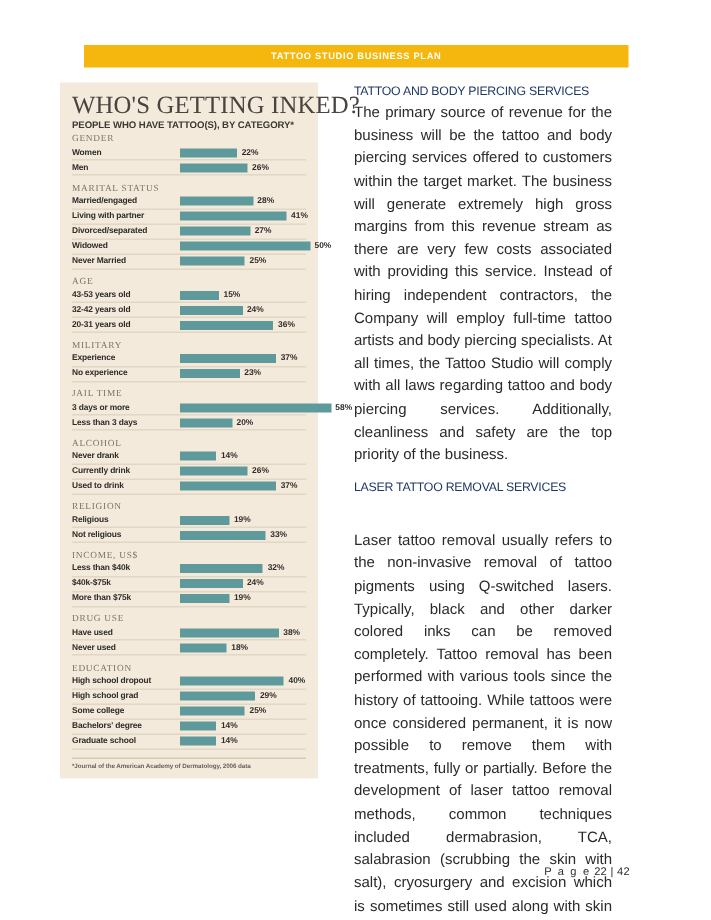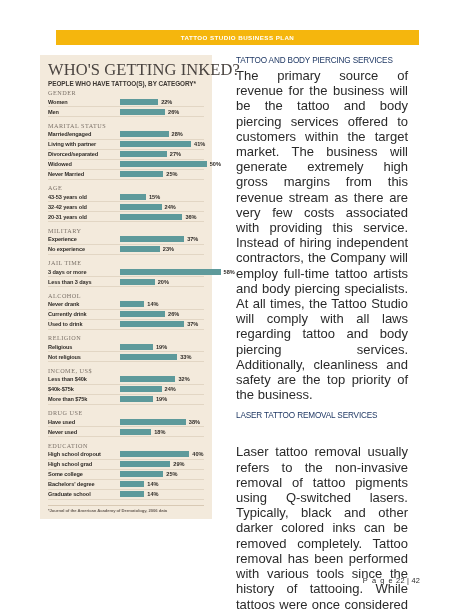"The primary source of revenue" .body-text { font-size: 13px -> 10px }
